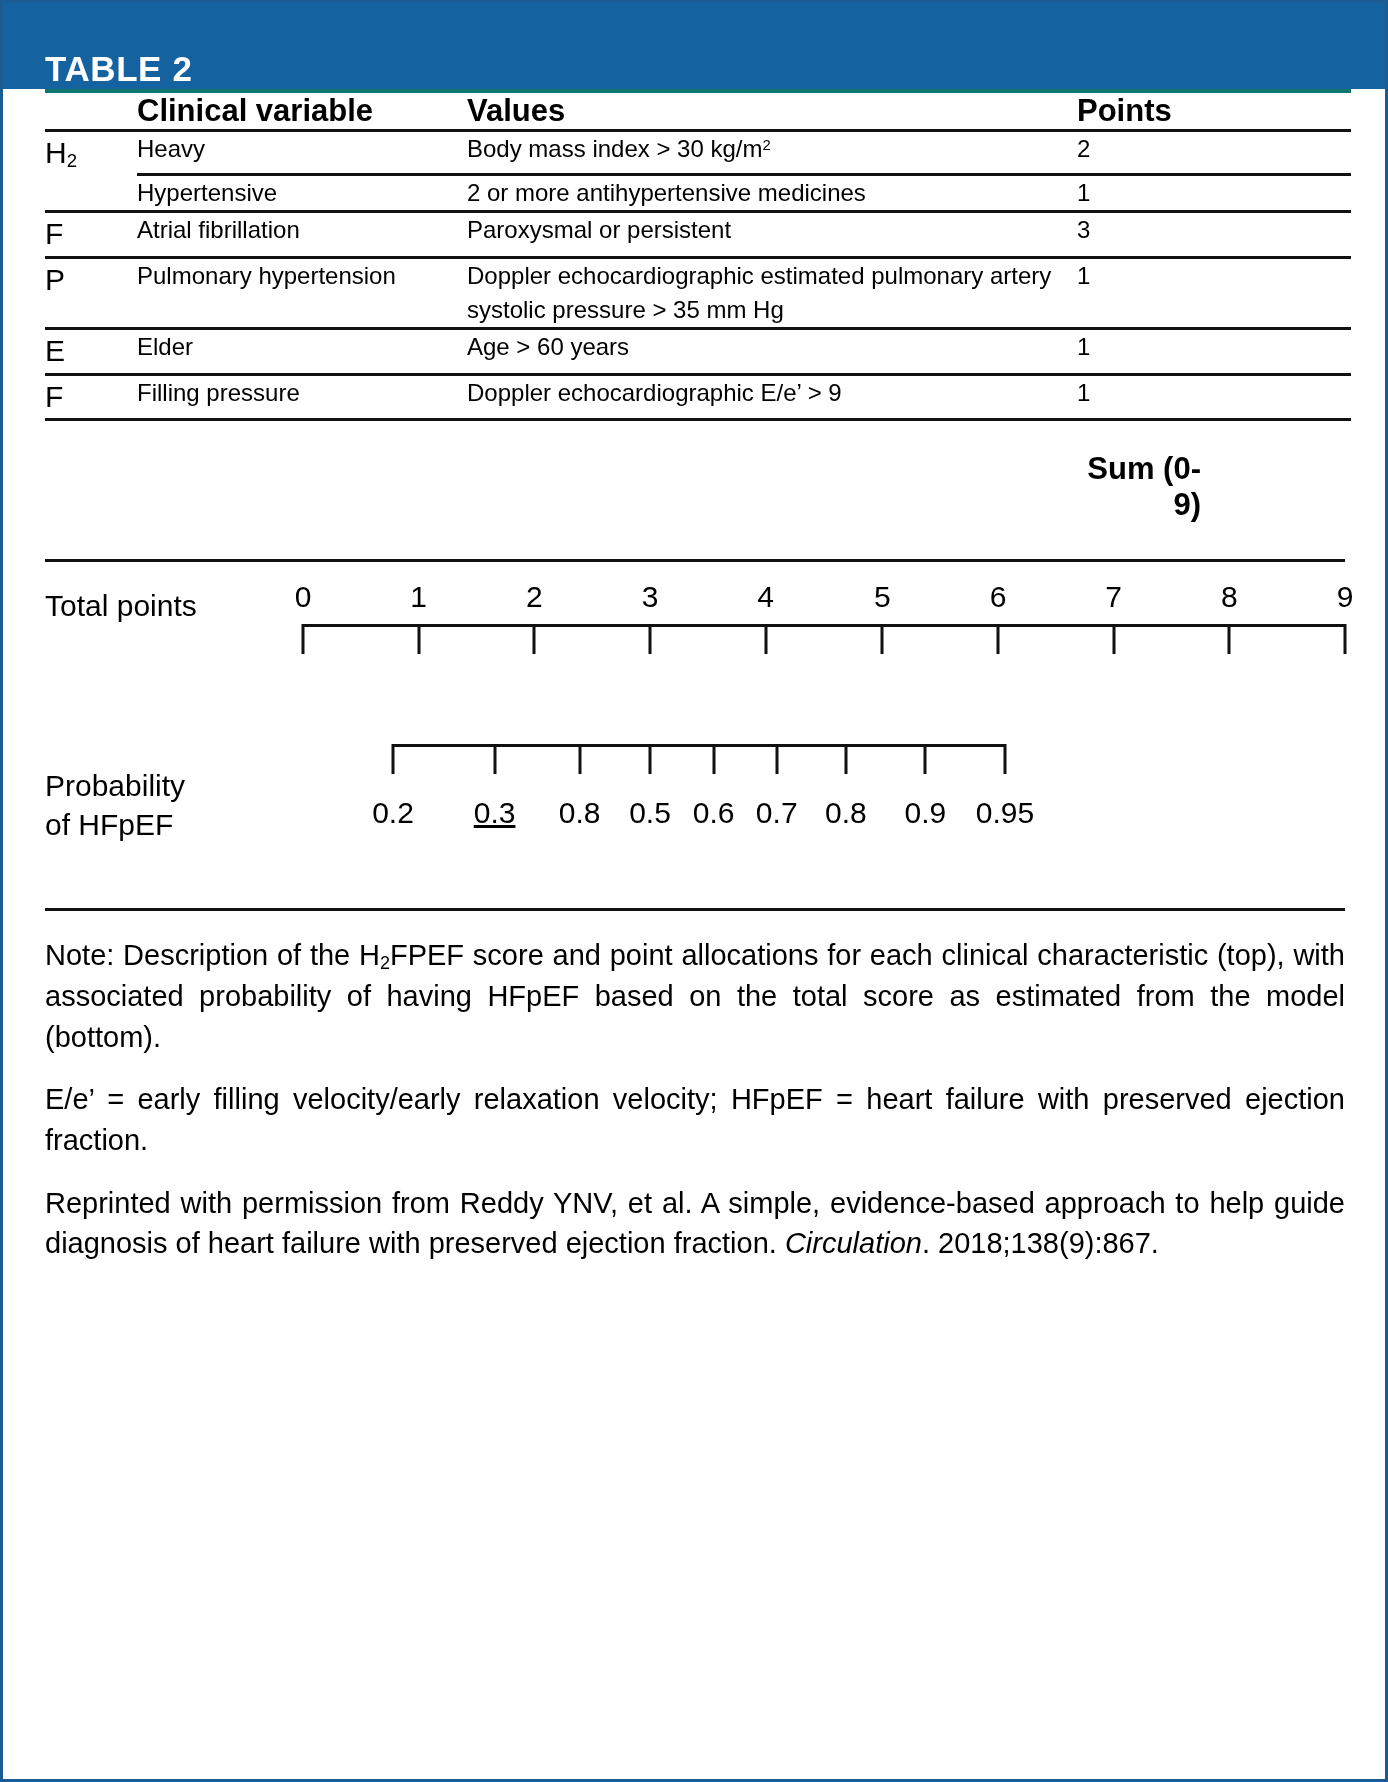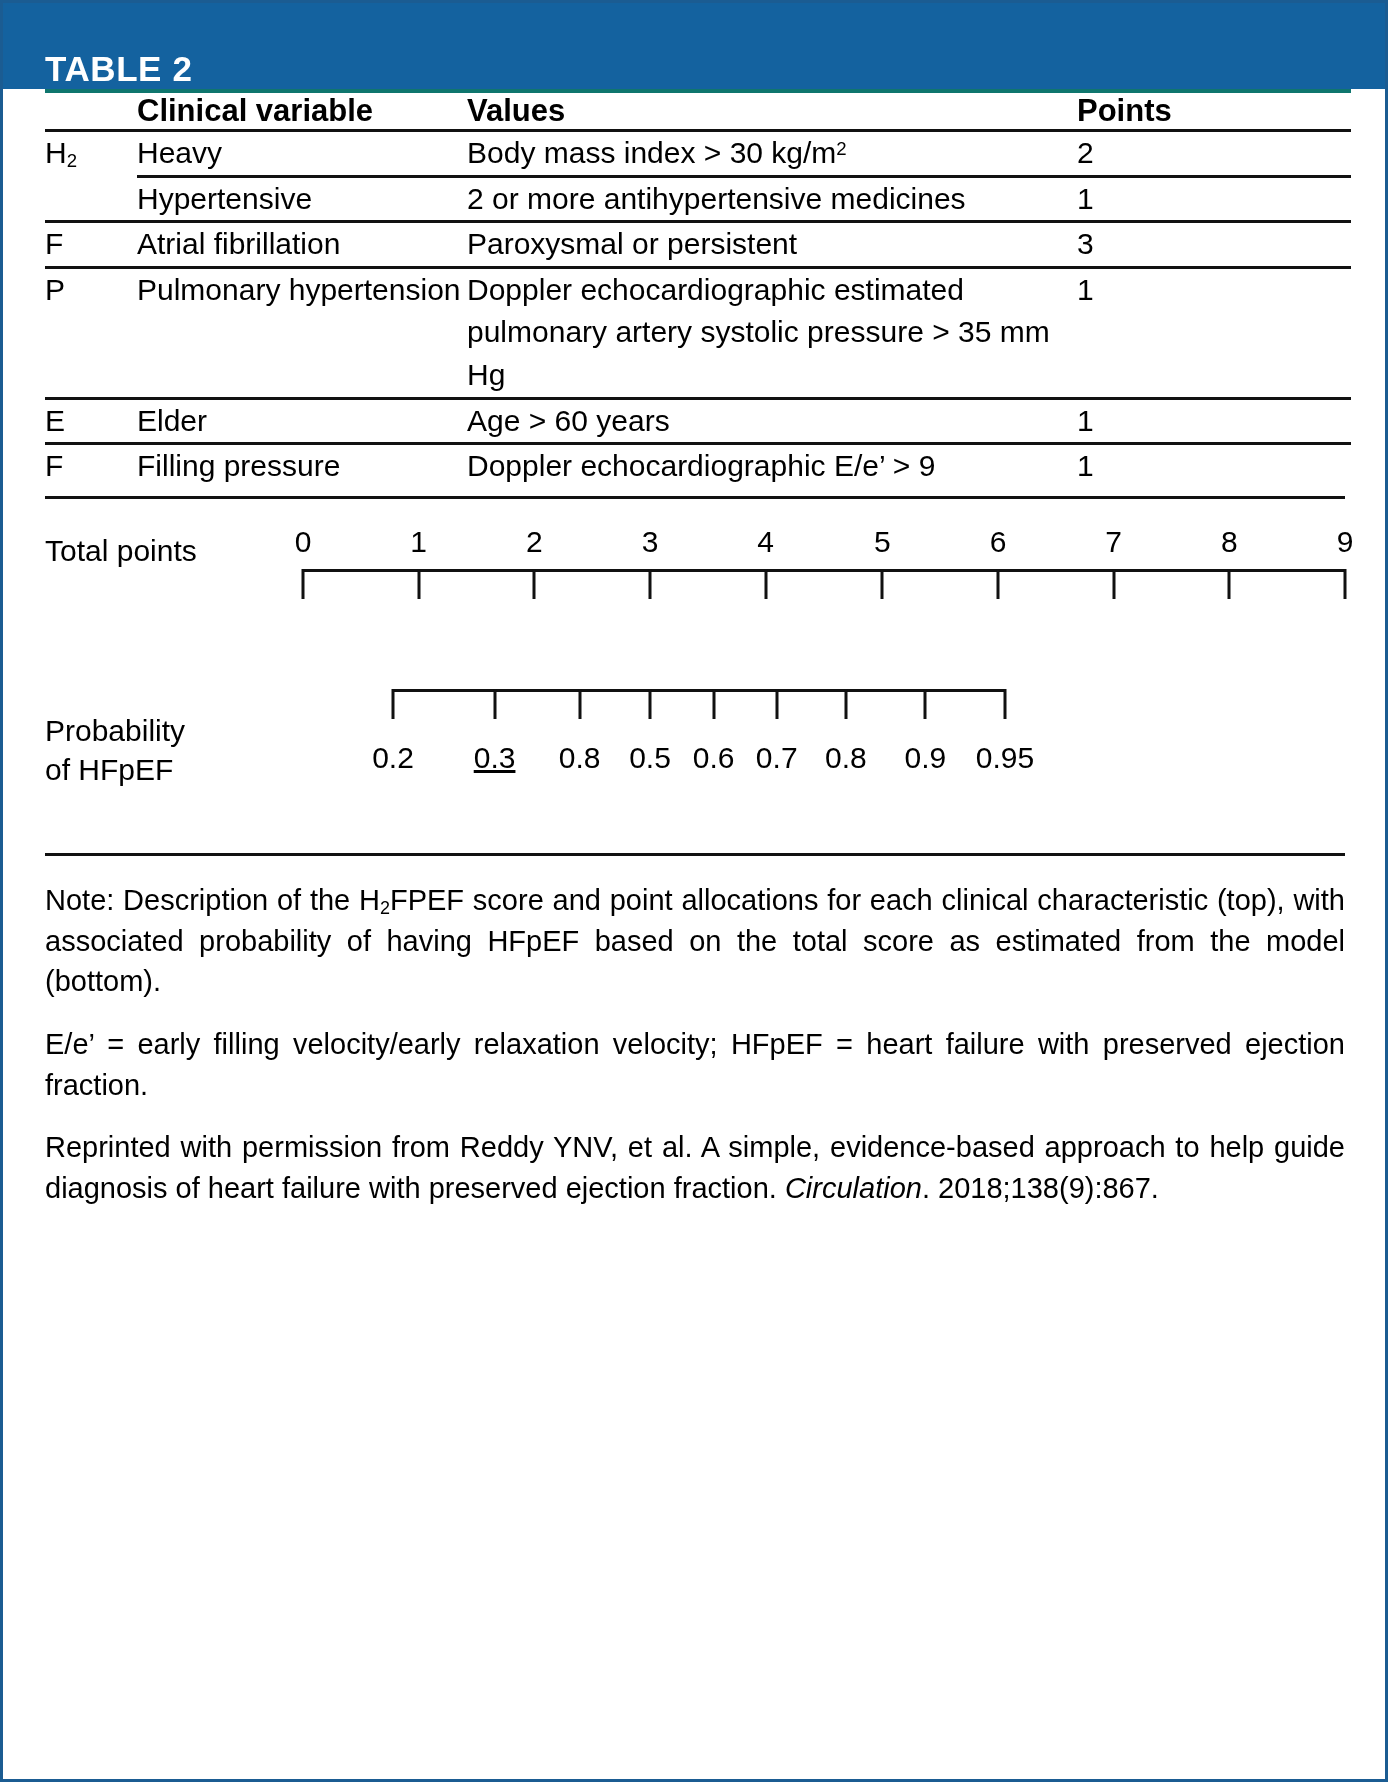"Heavy" .cell { font-size: 30px -> 24px }
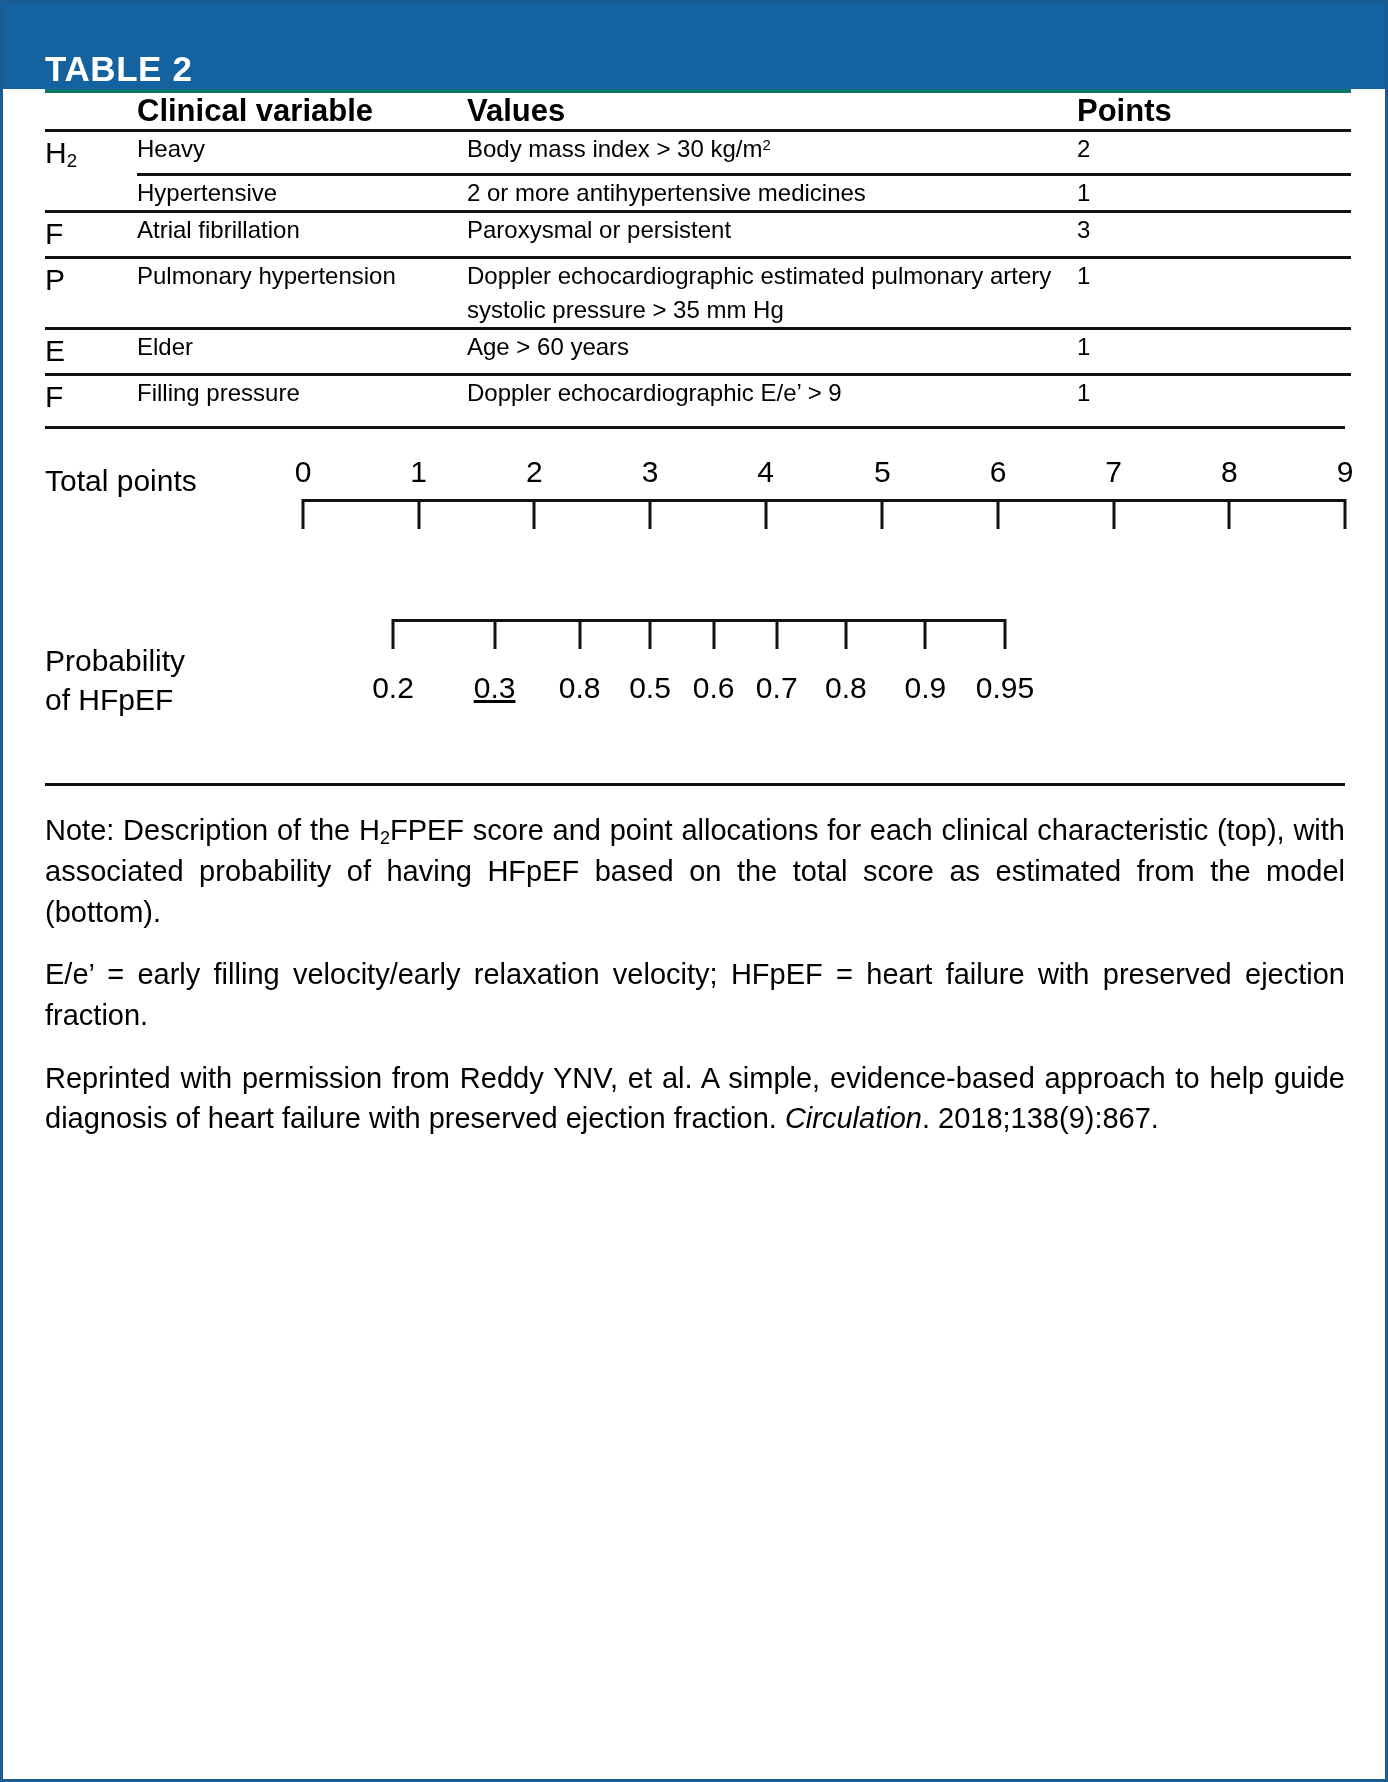"Sum (0-9)" tr.sum-row { html: none -> <tr> <td></td> <td></td> <td></td> <td>Sum (0-9)</td> </tr> }
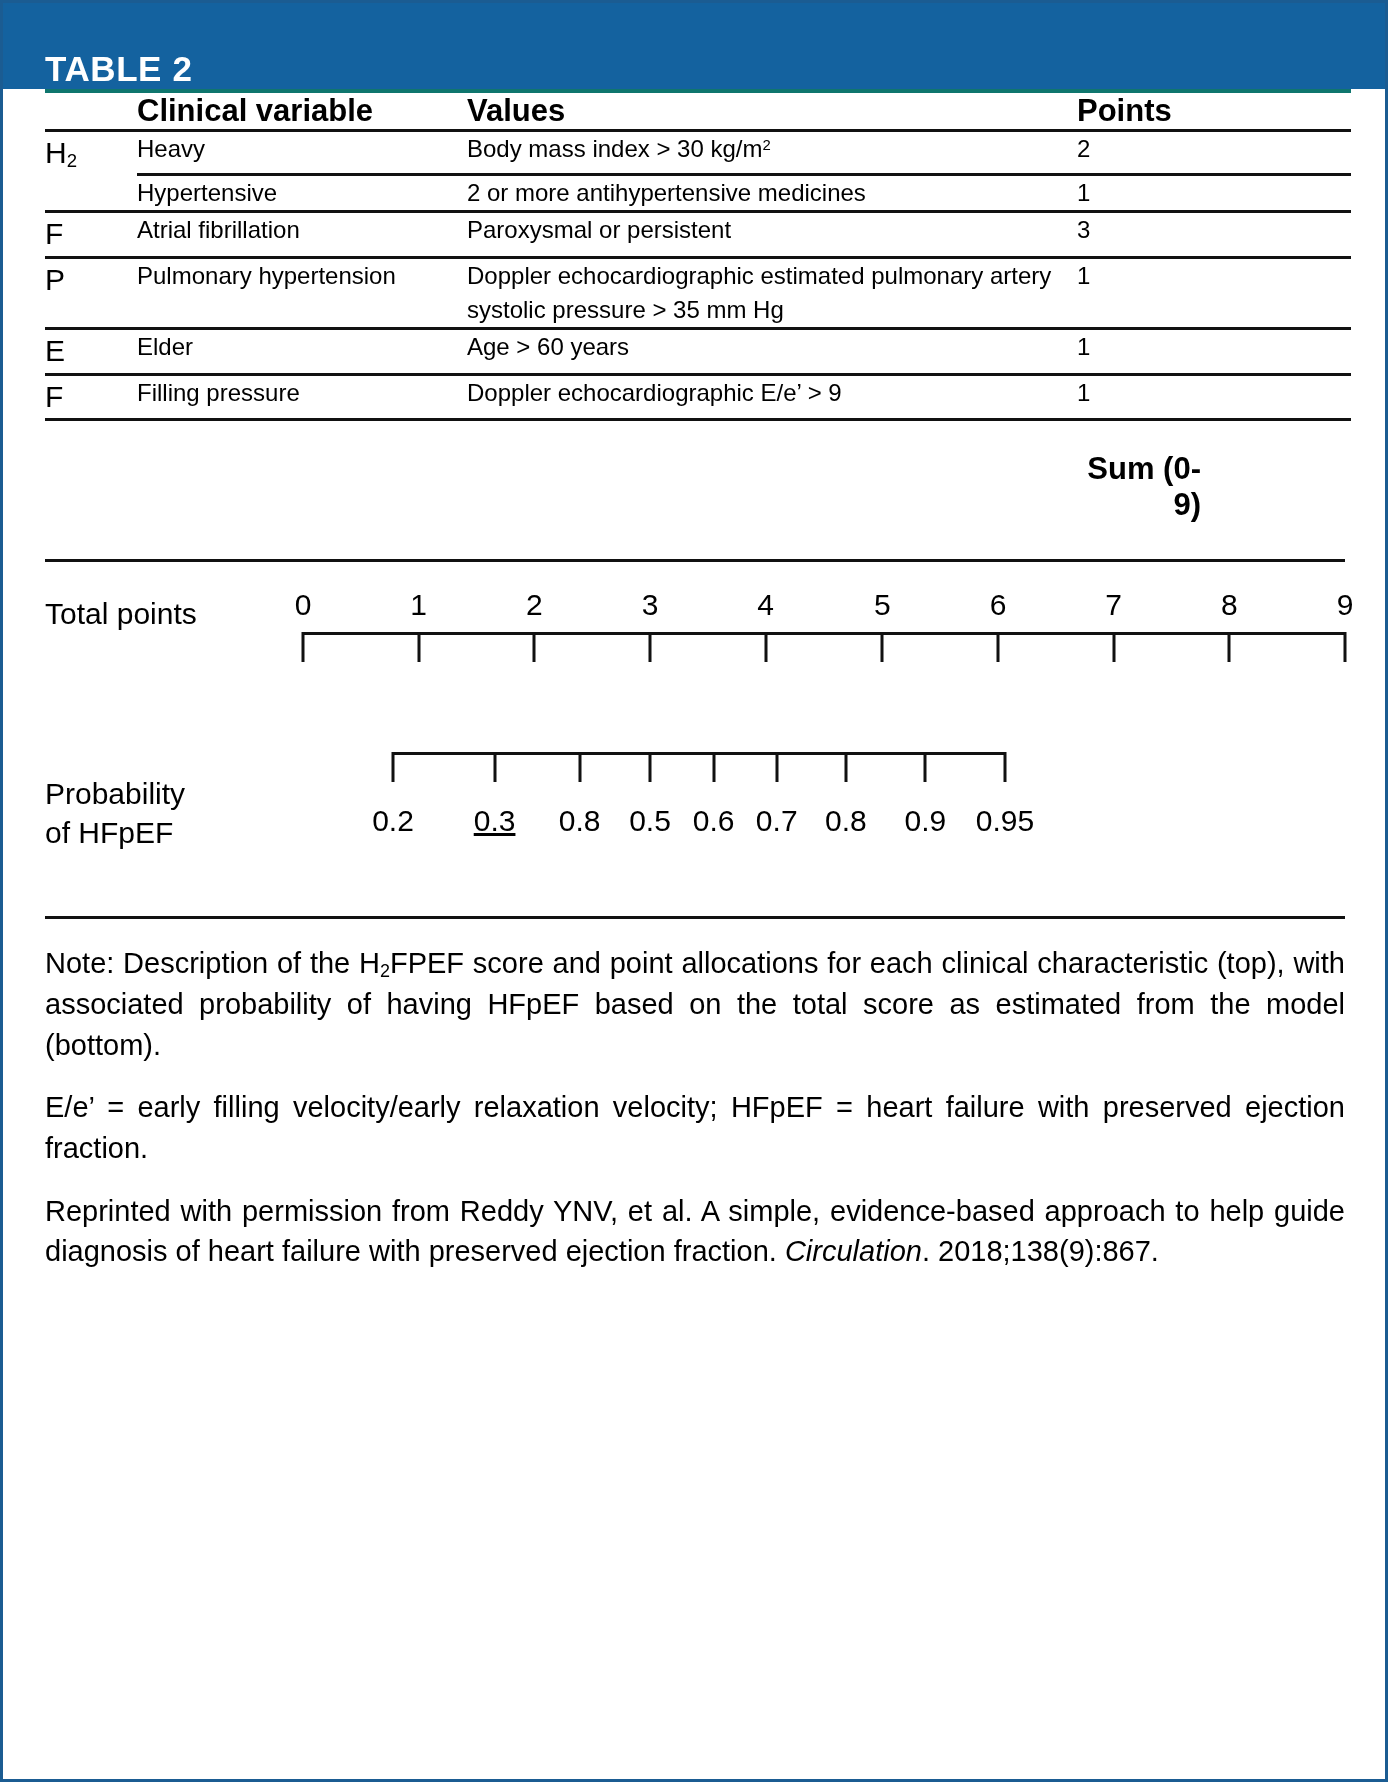"Total points" div.scales { padding-top: 26px -> 18px }
